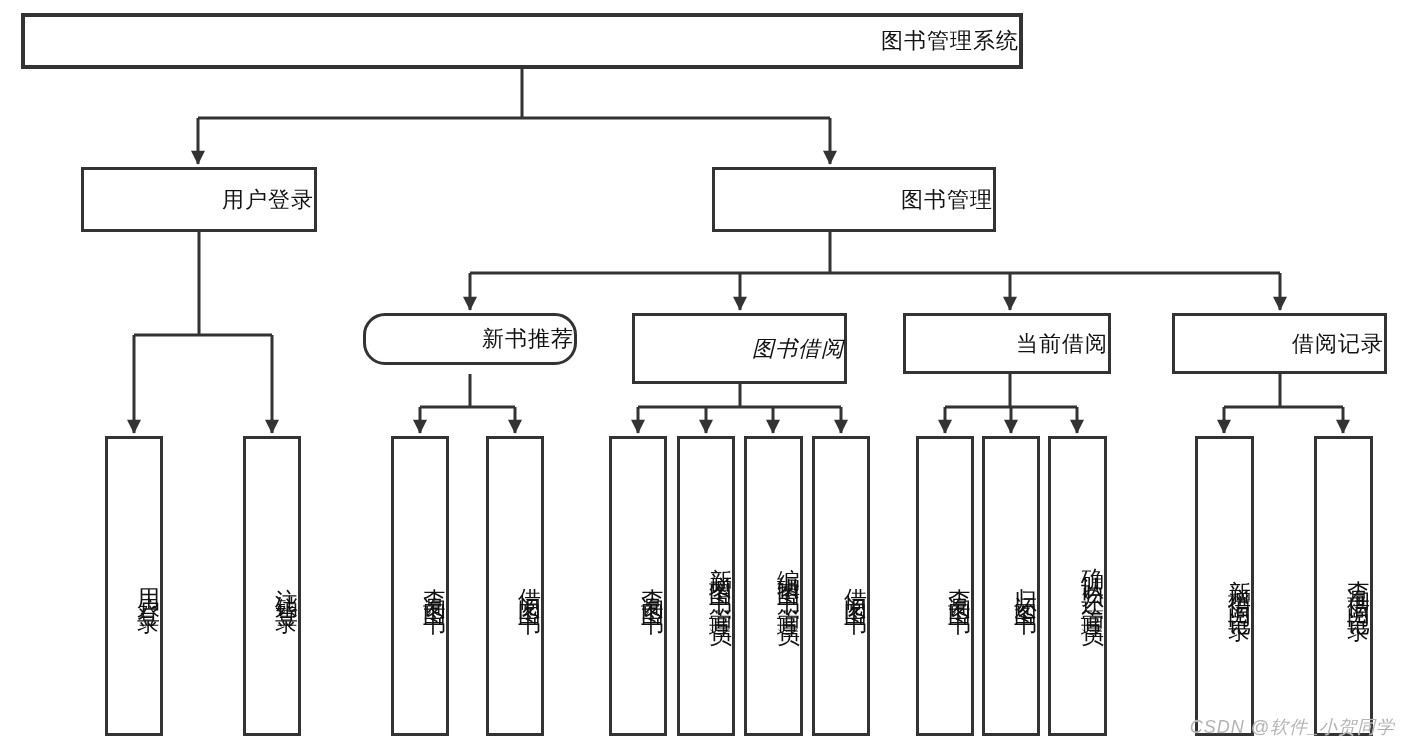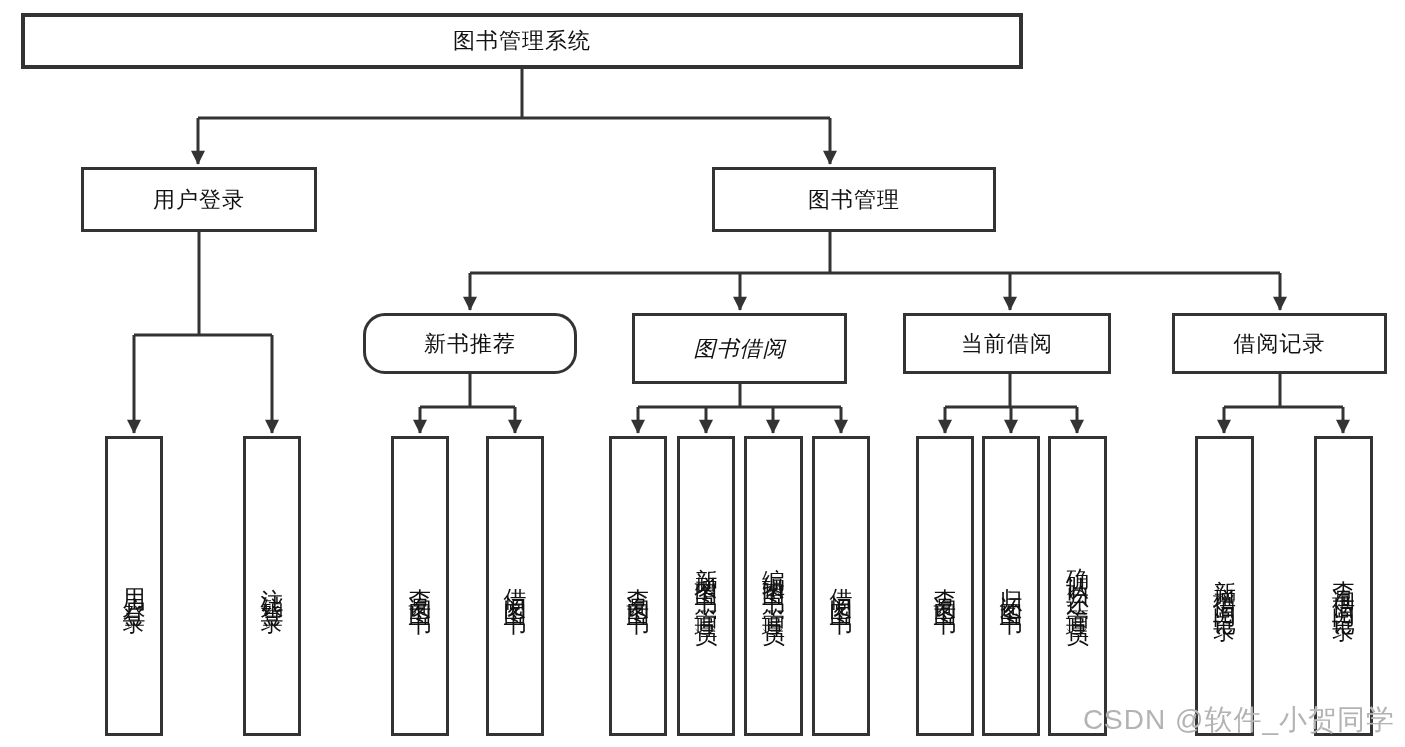"图书管理系统" .node { justify-content: center -> flex-end }
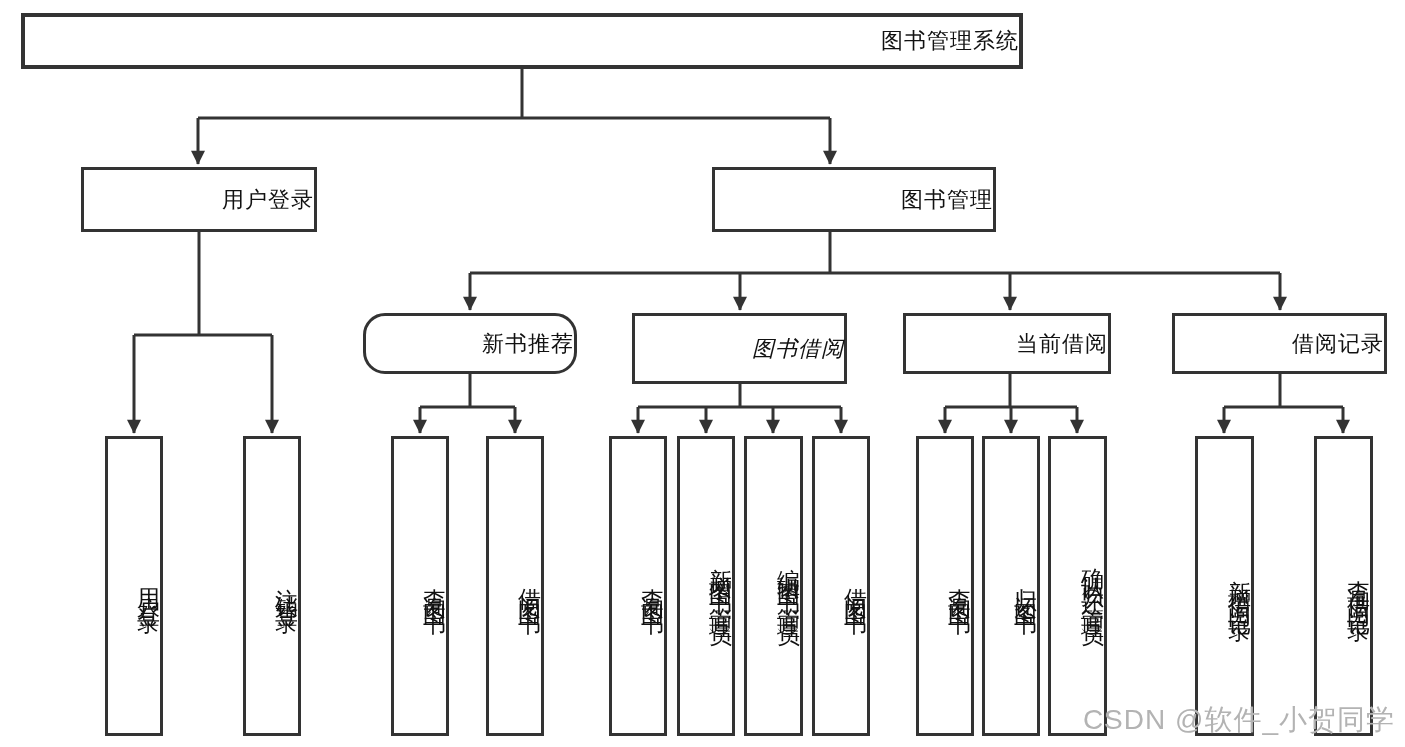"新书推荐" div.node { height: 61px -> 52px }
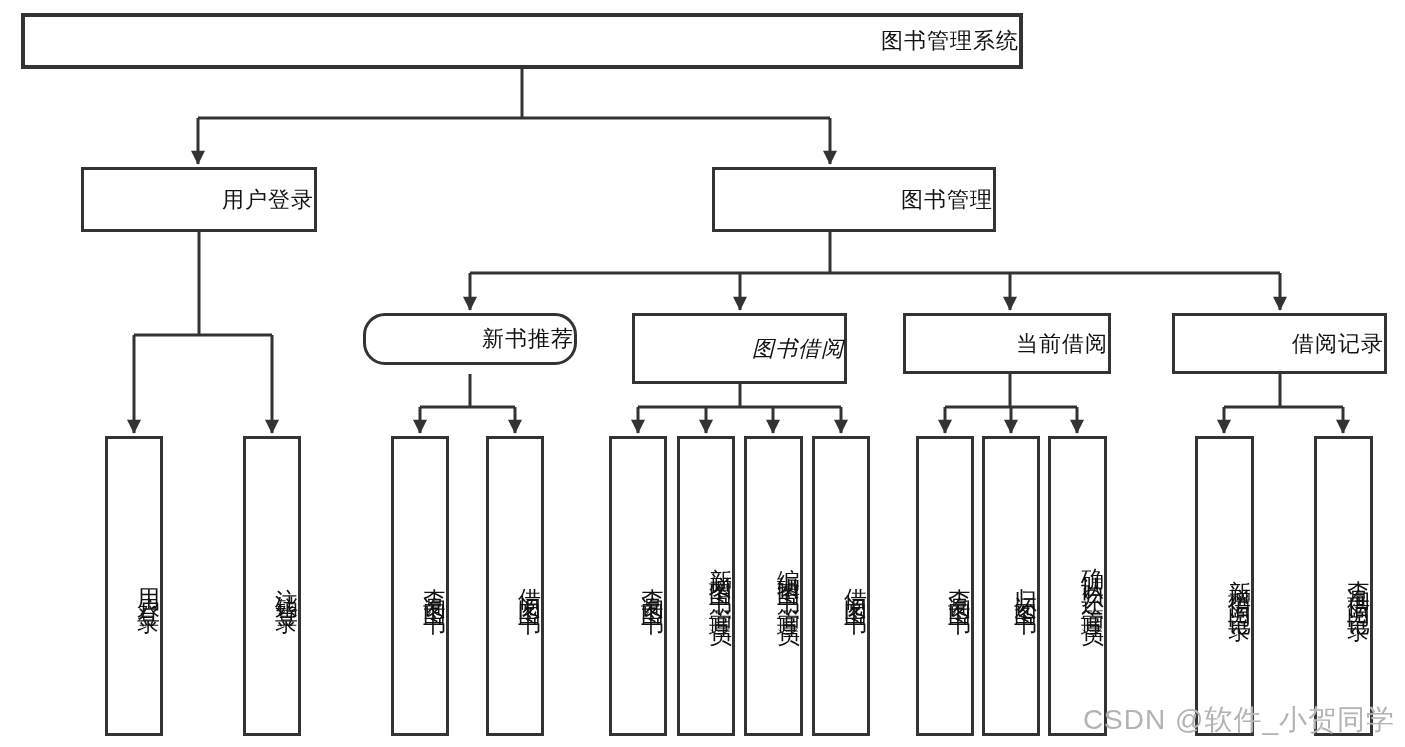"CSDN @软件_小贺同学" .watermark { font-size: 28px -> 18px; font-style: none -> italic }
